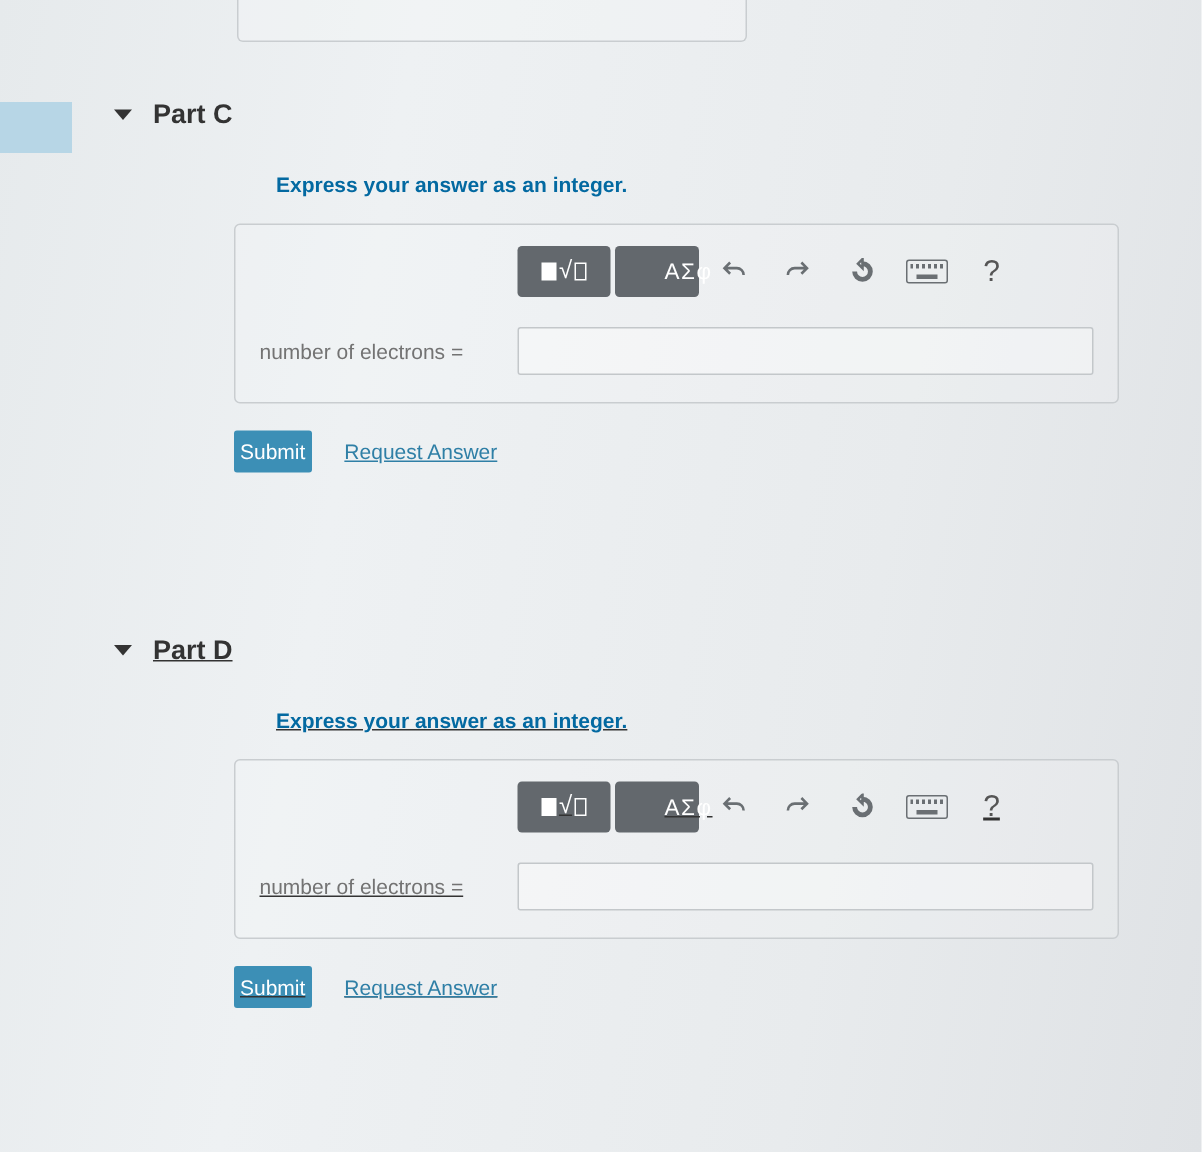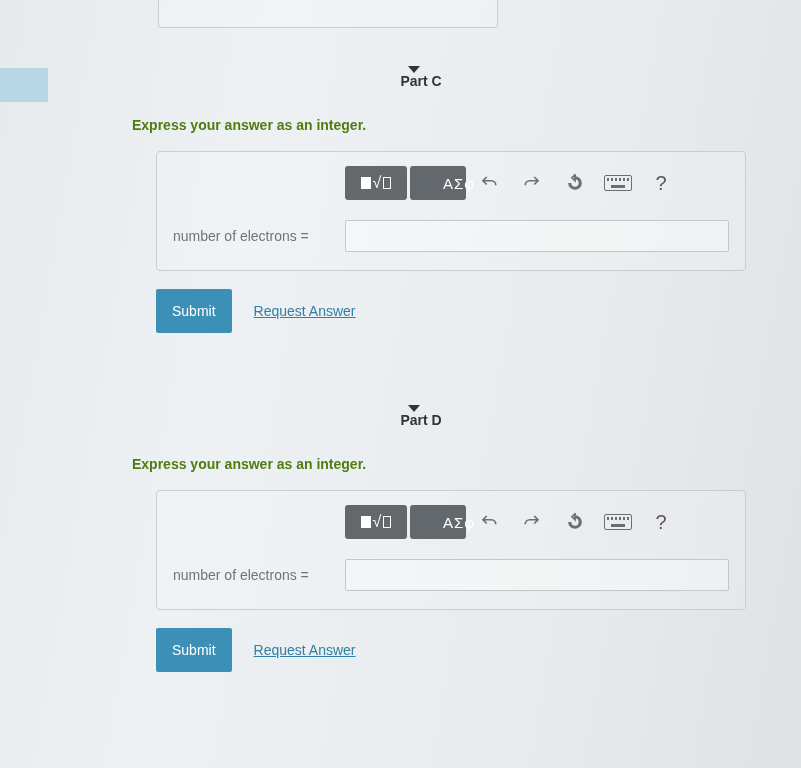"Part C" .part-header { flex-direction: column -> none; font-size: 14px -> 18px }
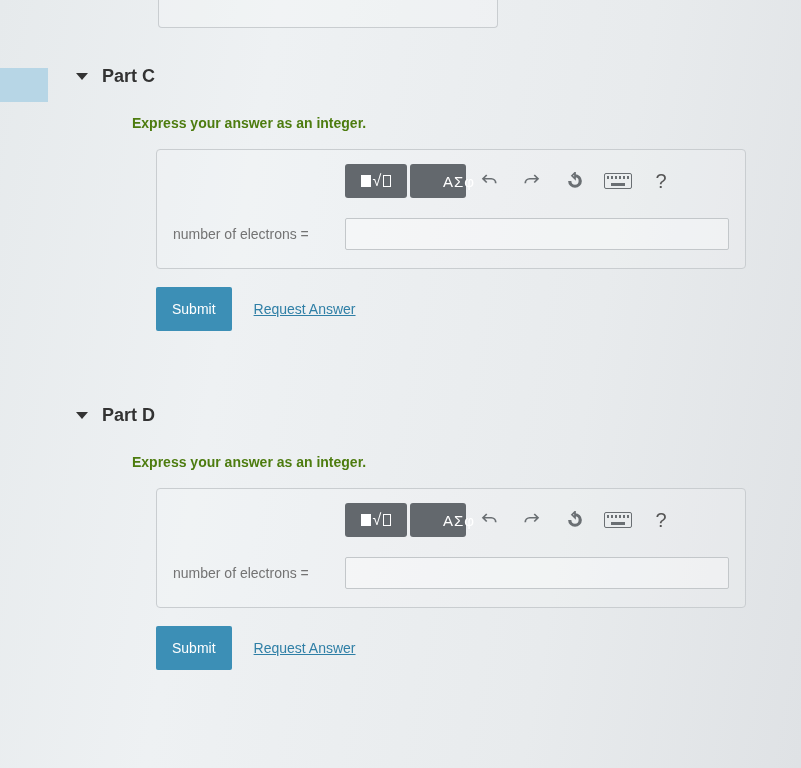"Express your answer as an" .instruction { color: #4d7c0f -> #0369a1; margin-left: 56px -> 108px }
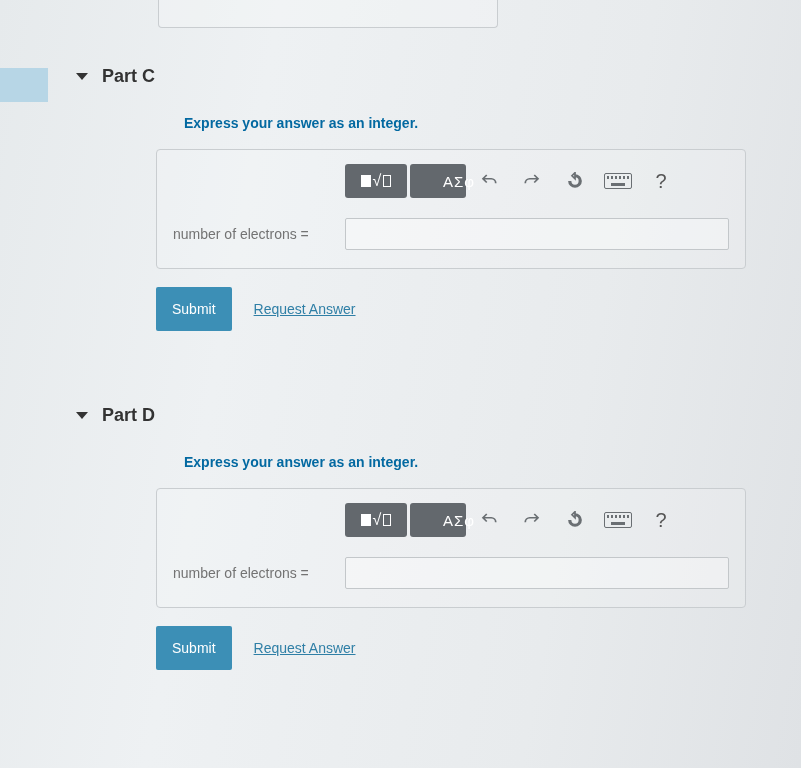"Submit" .submit-btn { height: 44px -> 28px; padding: 0 16px -> 0 4px }
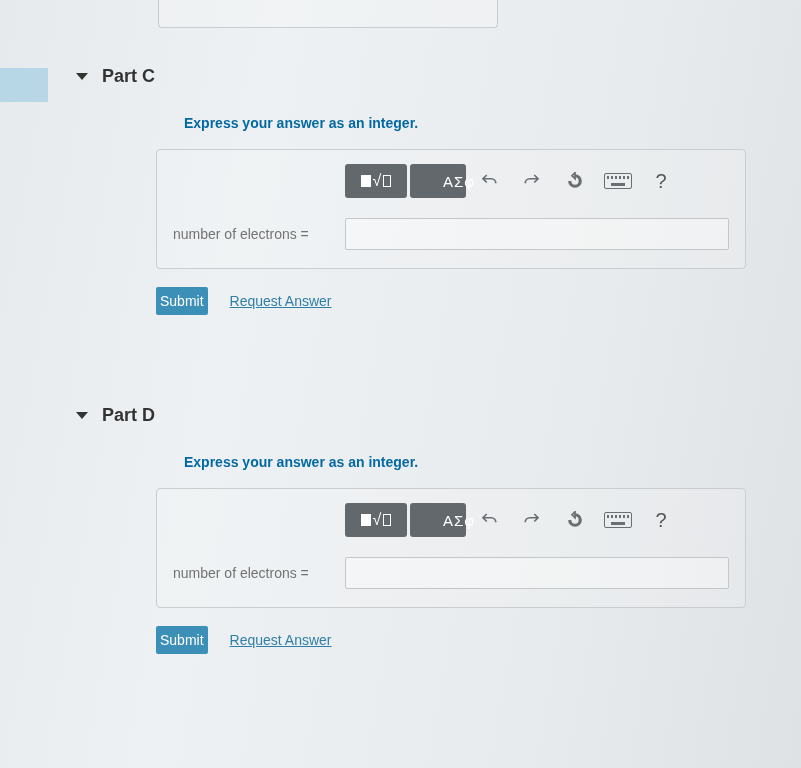"Part D" .part-d { text-decoration: none -> underline; top: 405px -> 423px }
